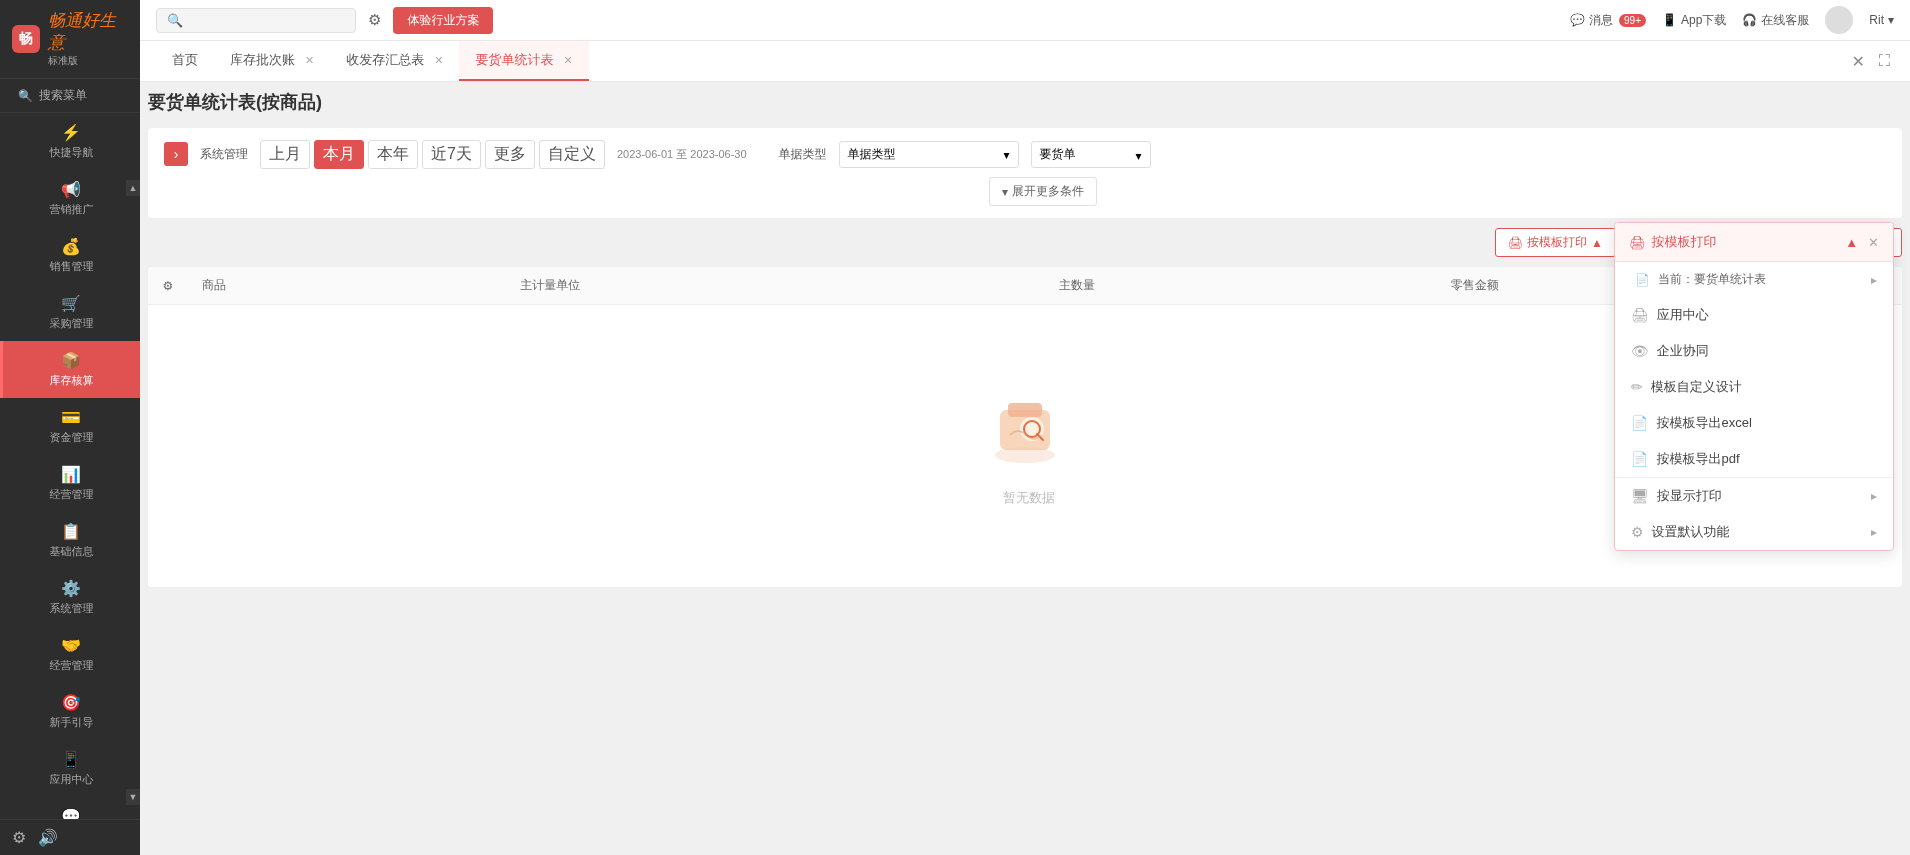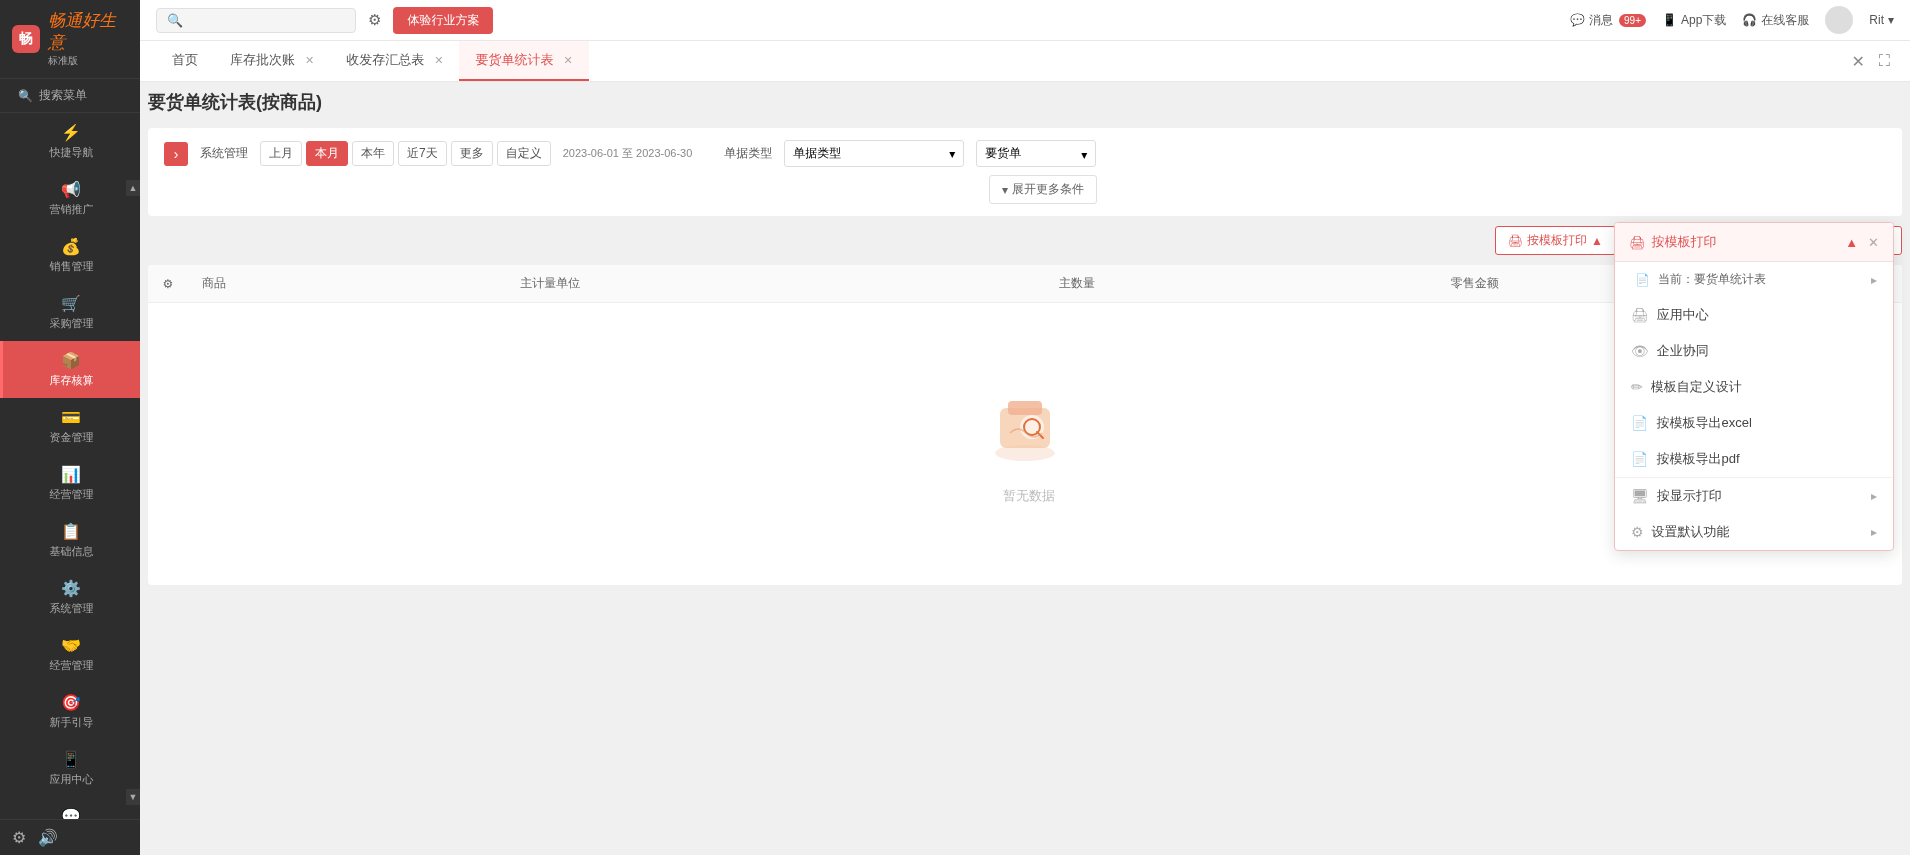"上月" .date-btn { font-size: 12px -> 16px }
